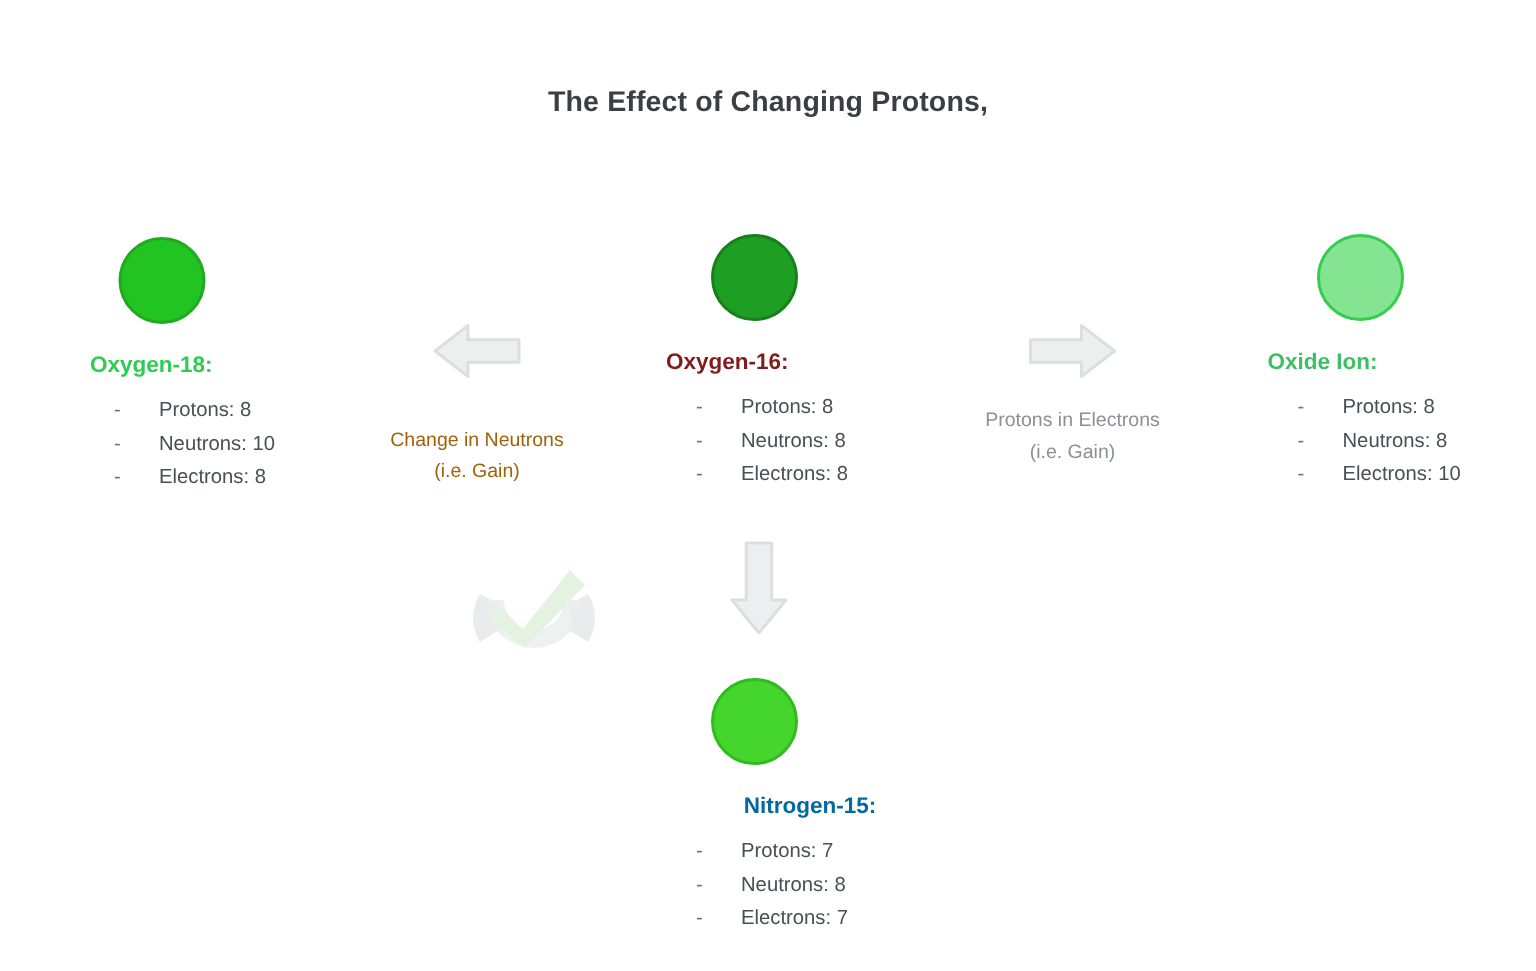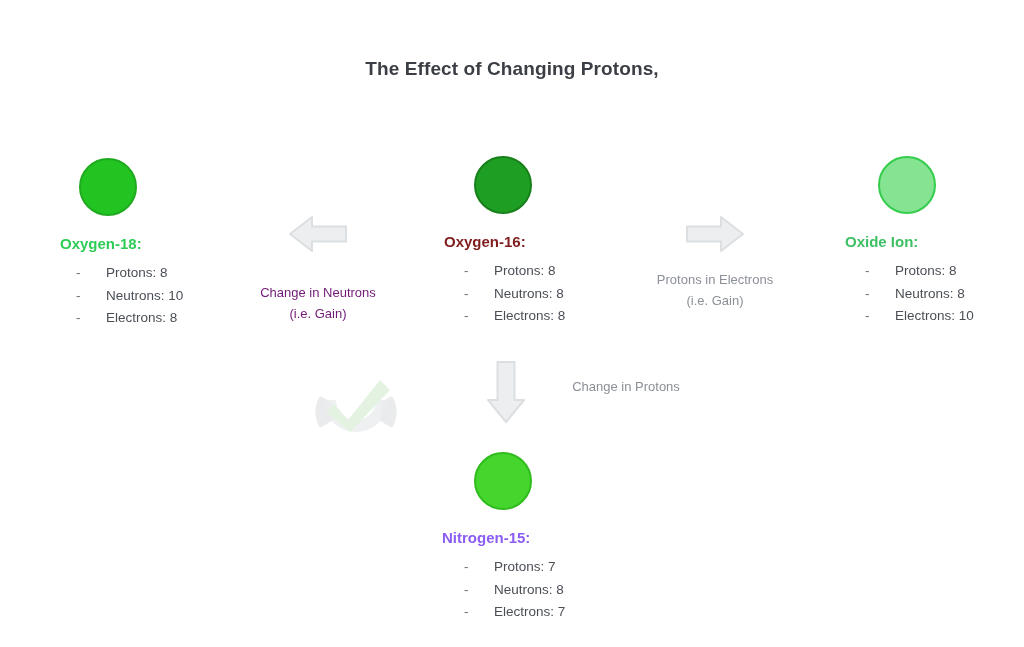"Change in Neutrons" div.arrow-caption { color: #701a75 -> #a16207 }
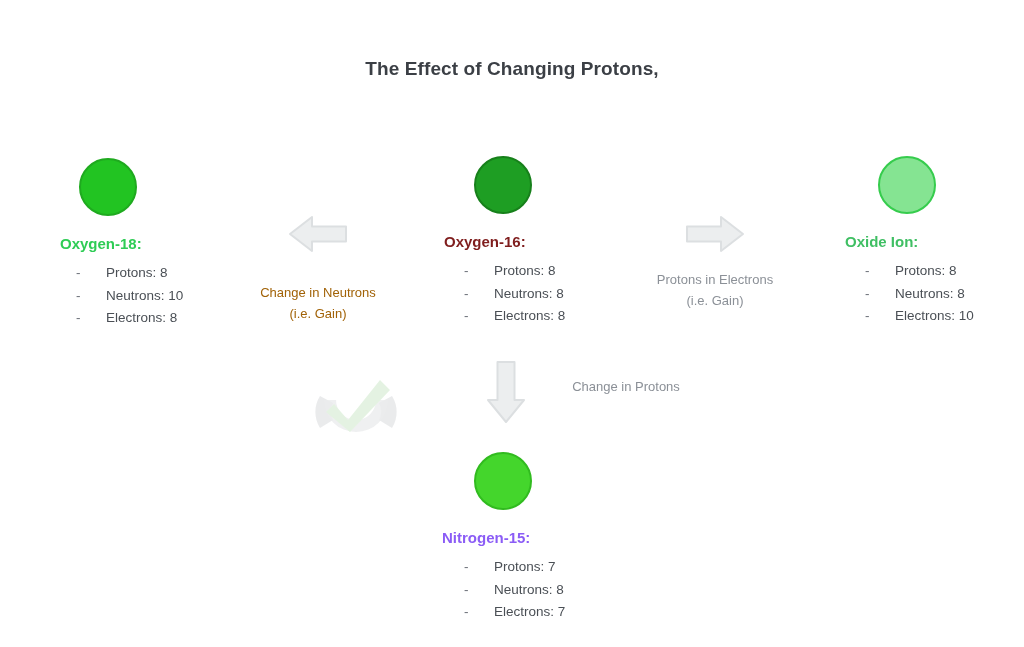"Change in Protons" div { html: <div>Change in Protons</div> -> none }
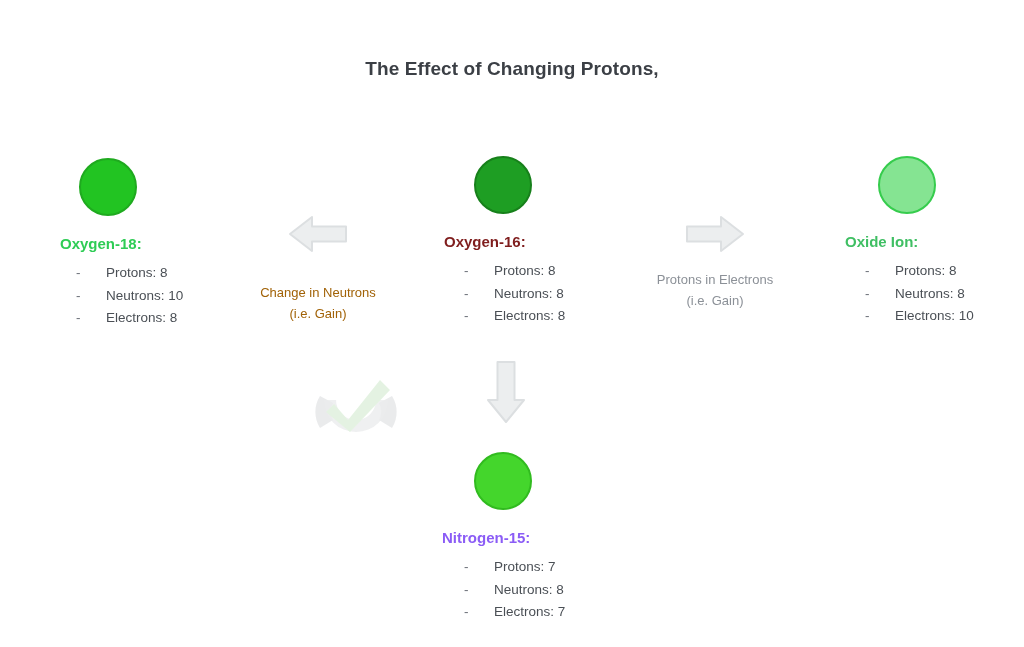"Nitrogen-15:" div.node-label { color: #8b5cf6 -> #0369a1; text-align: none -> center }
